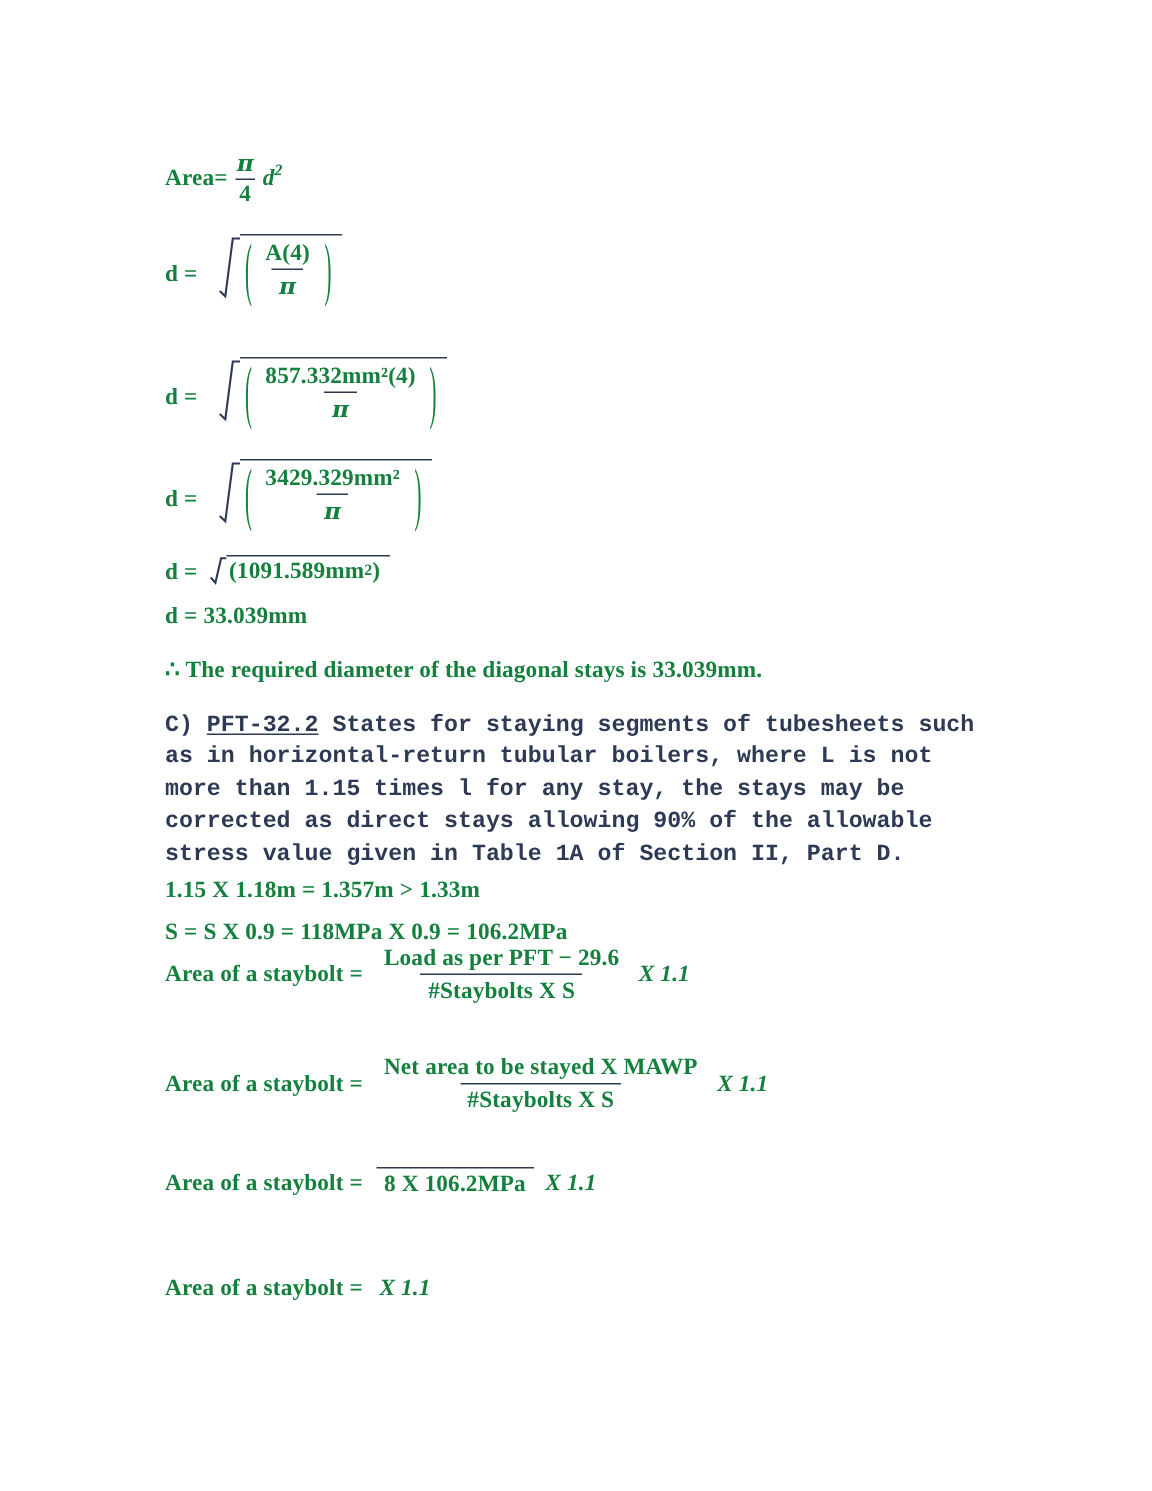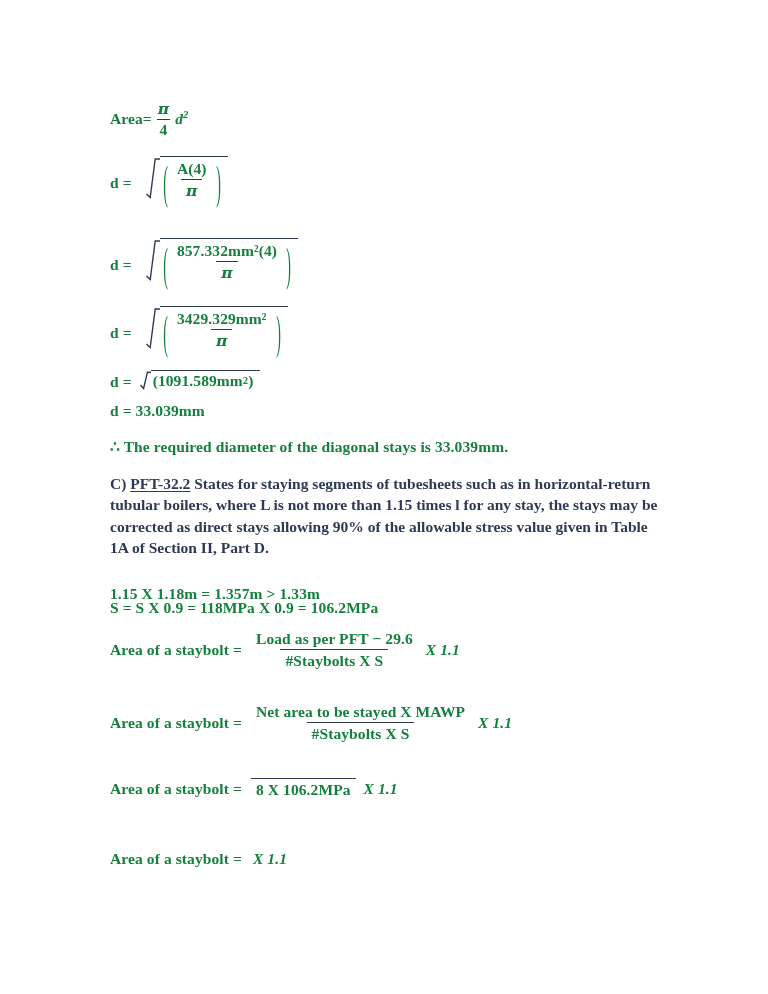"C) PFT-32.2 States for staying" .para { font-family: none -> Liberation Mono, monospace }
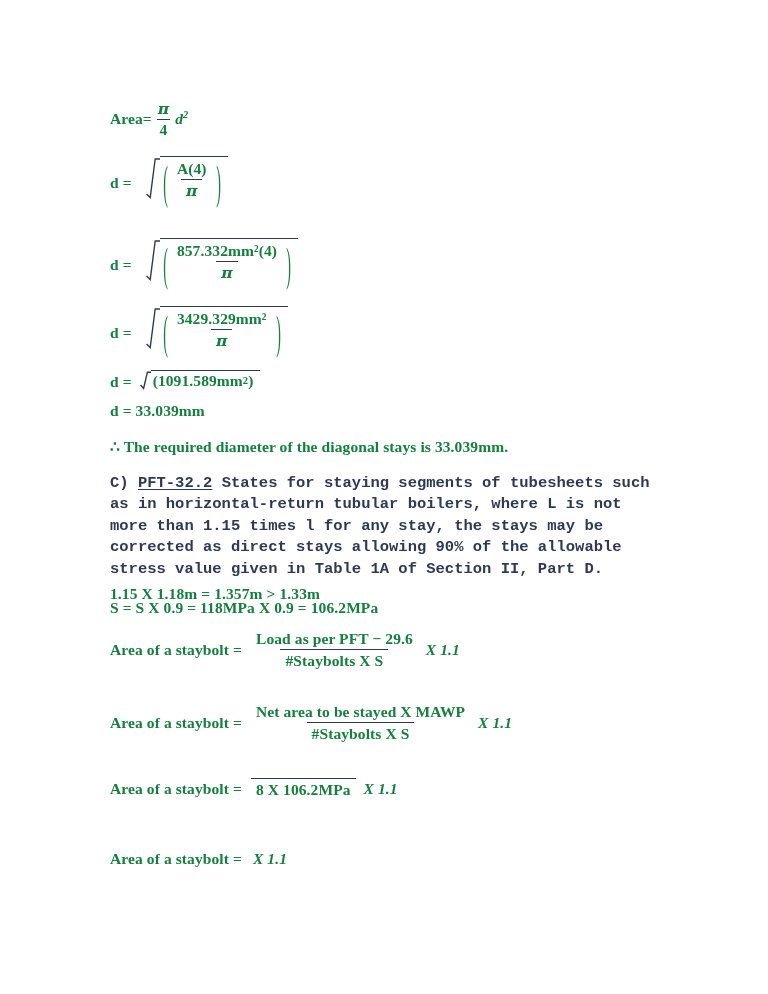"S = S X 0.9" div.blk { top: 521px -> 535px }
